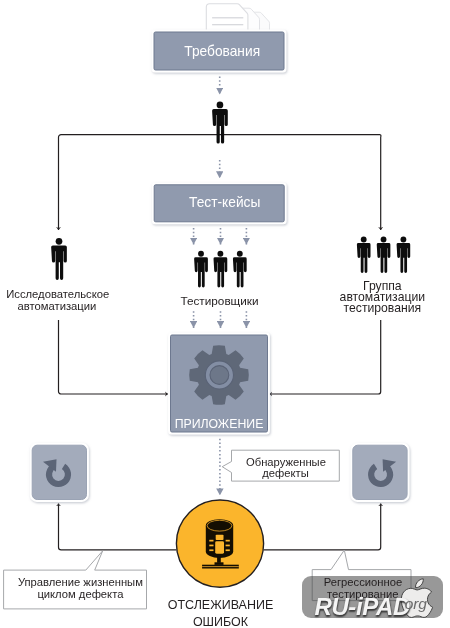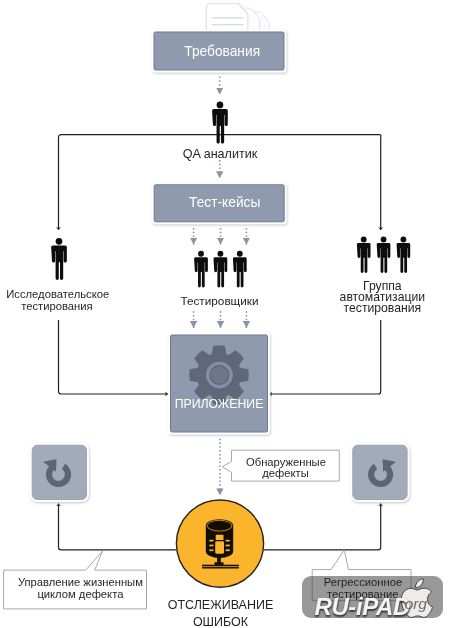"QA аналитик" div.lbl { html: <div>QA аналитик</div> -> none }
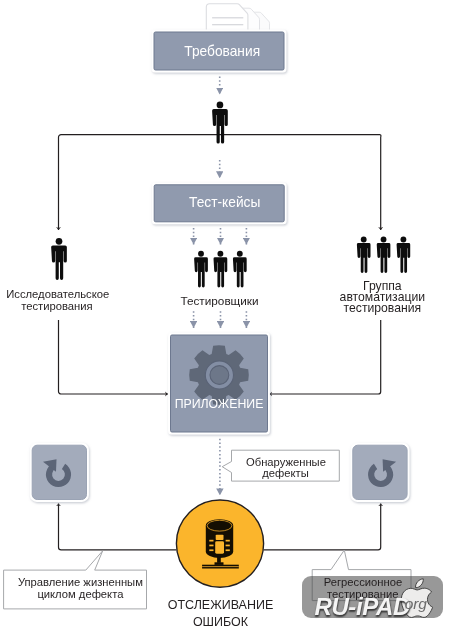"Исследовательское" div.lbl { text: тестирования -> автоматизации }
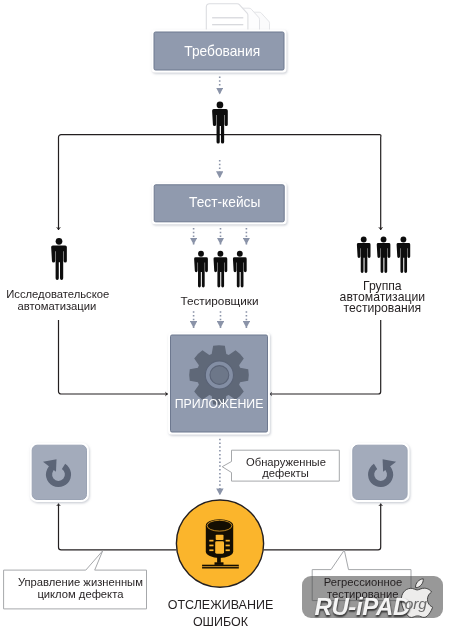"ПРИЛОЖЕНИЕ" div.boxlabel { top: 397px -> 417px }
